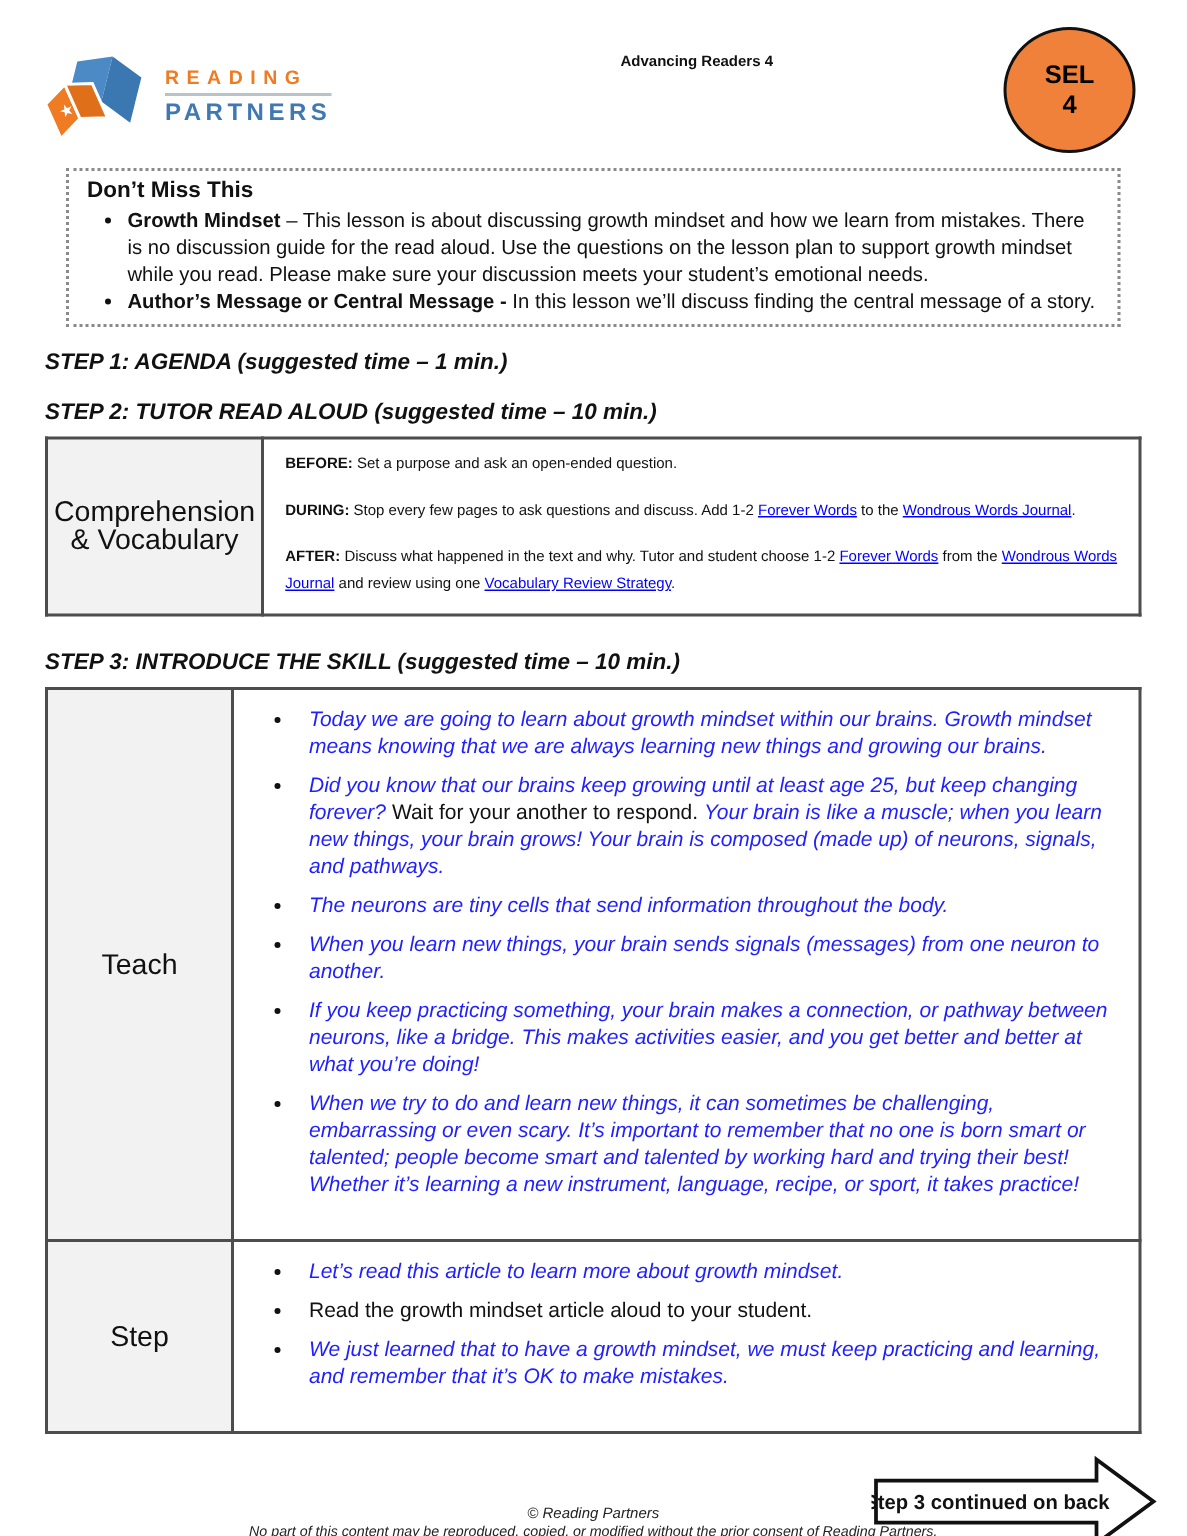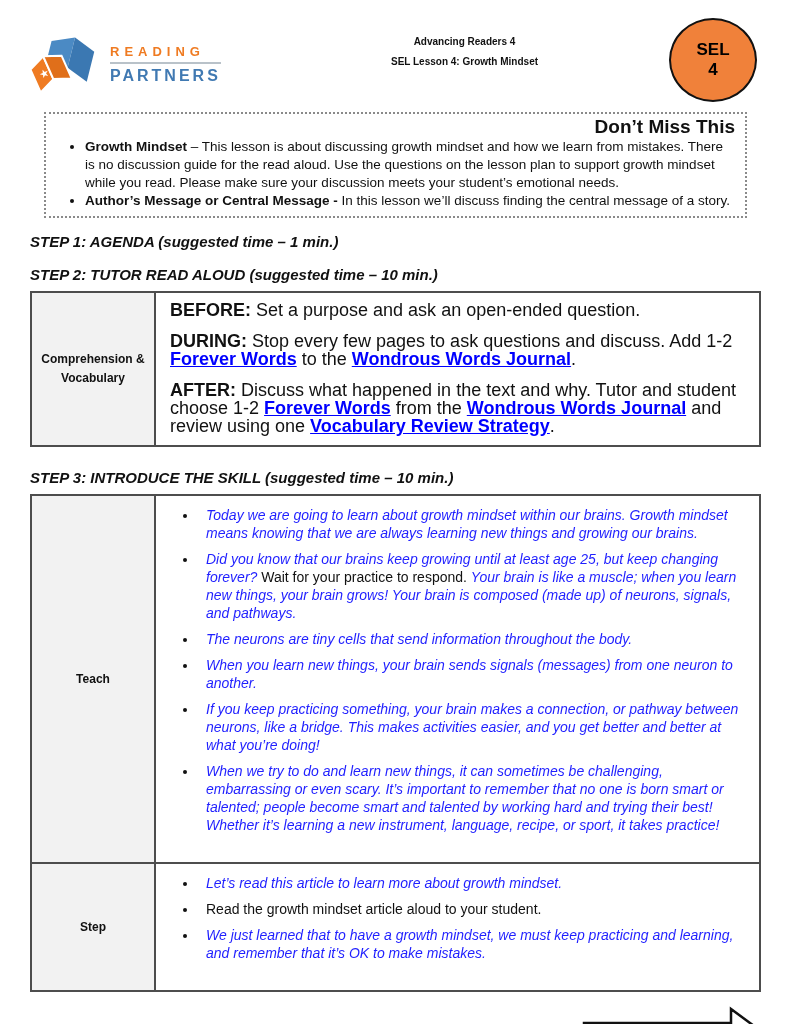"SEL Lesson 4: Growth Mindset" div { html: <div>SEL Lesson 4: Growth Mindset</div> -> none }
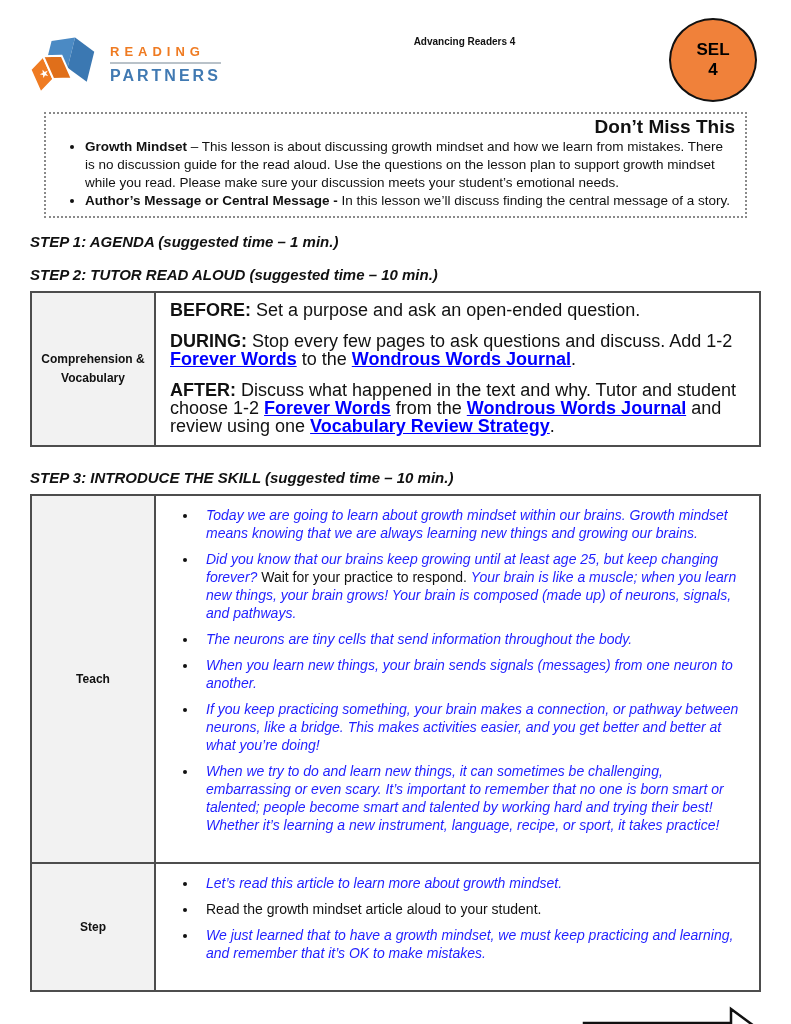"Don’t Miss This" .dont-miss-title { font-size: 19px -> 15px; text-align: right -> left }
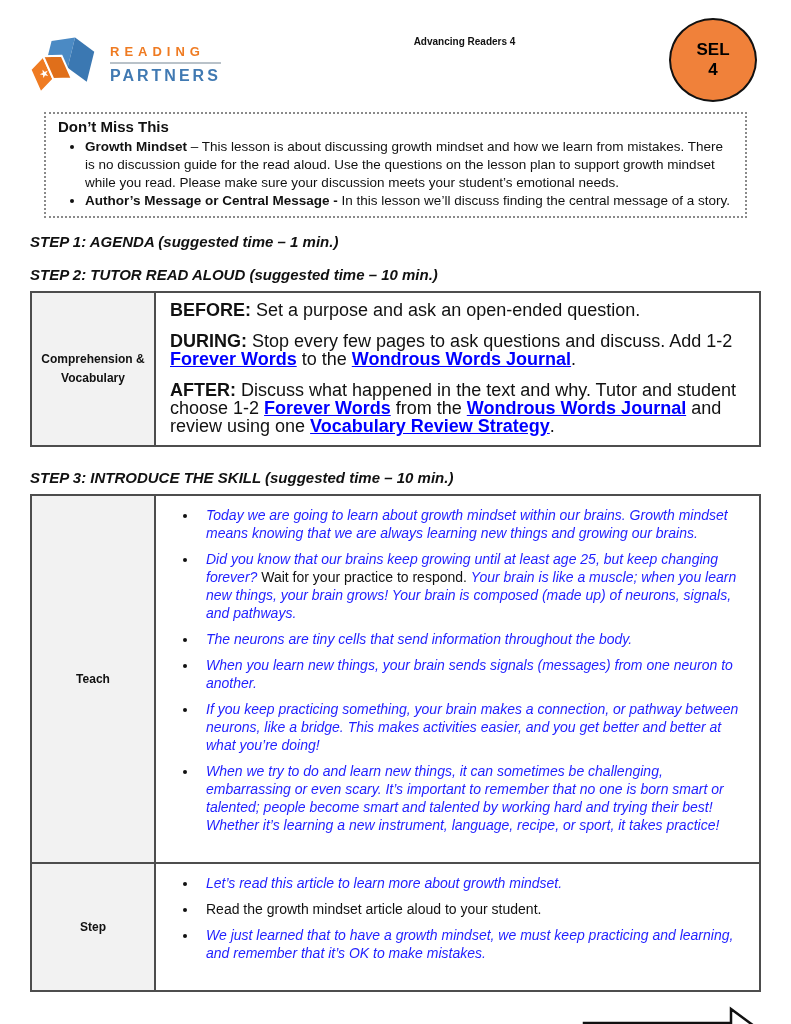"BEFORE: Set a purpose and" td.row-content { font-size: 18px -> 10px }
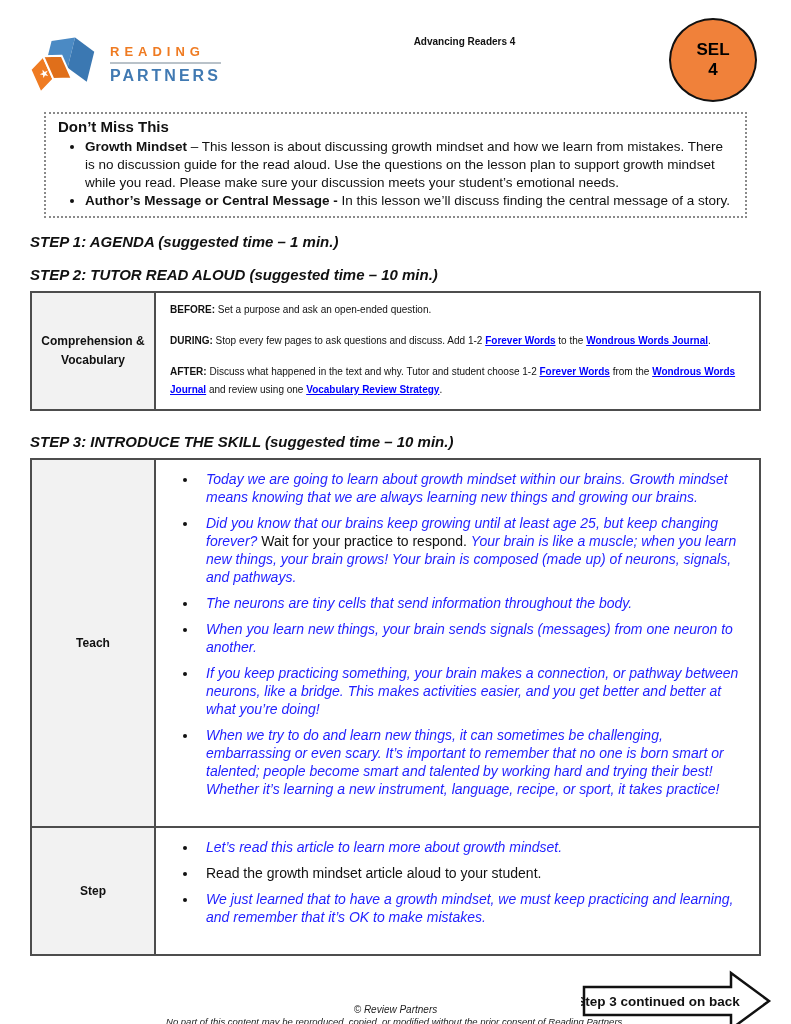"Comprehension & Vocabulary" td.row-label { font-size: 12px -> 19px; font-weight: bold -> normal }
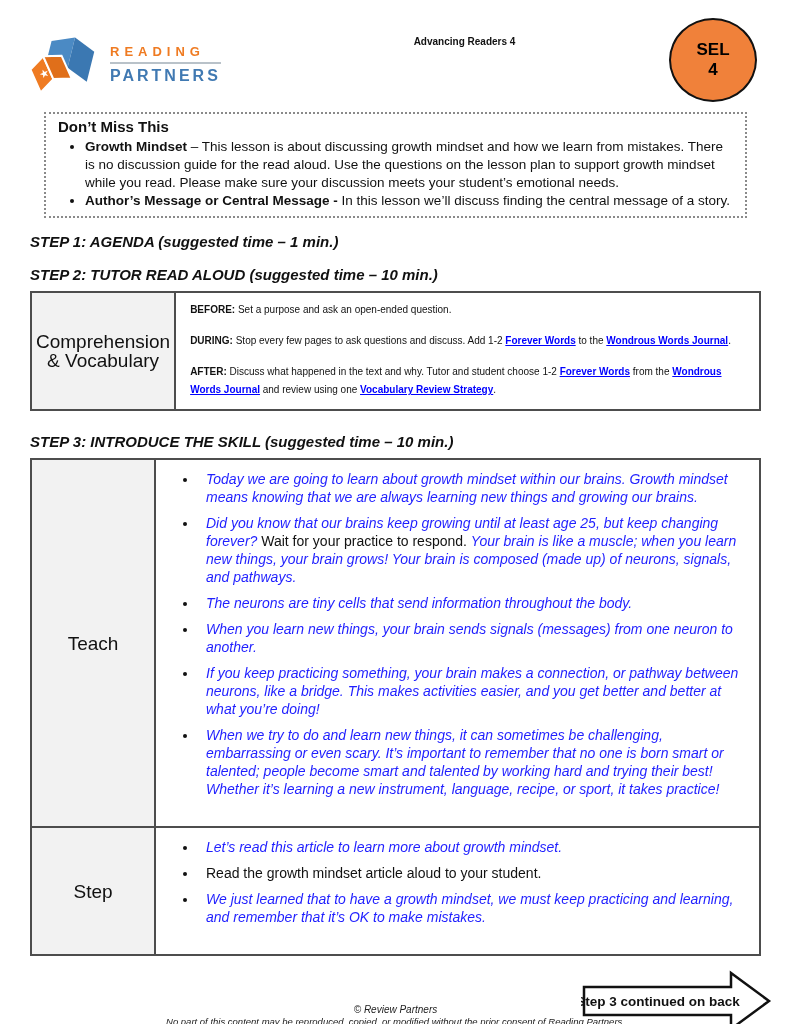"Forever Words" .seg-link { font-weight: bold -> normal }
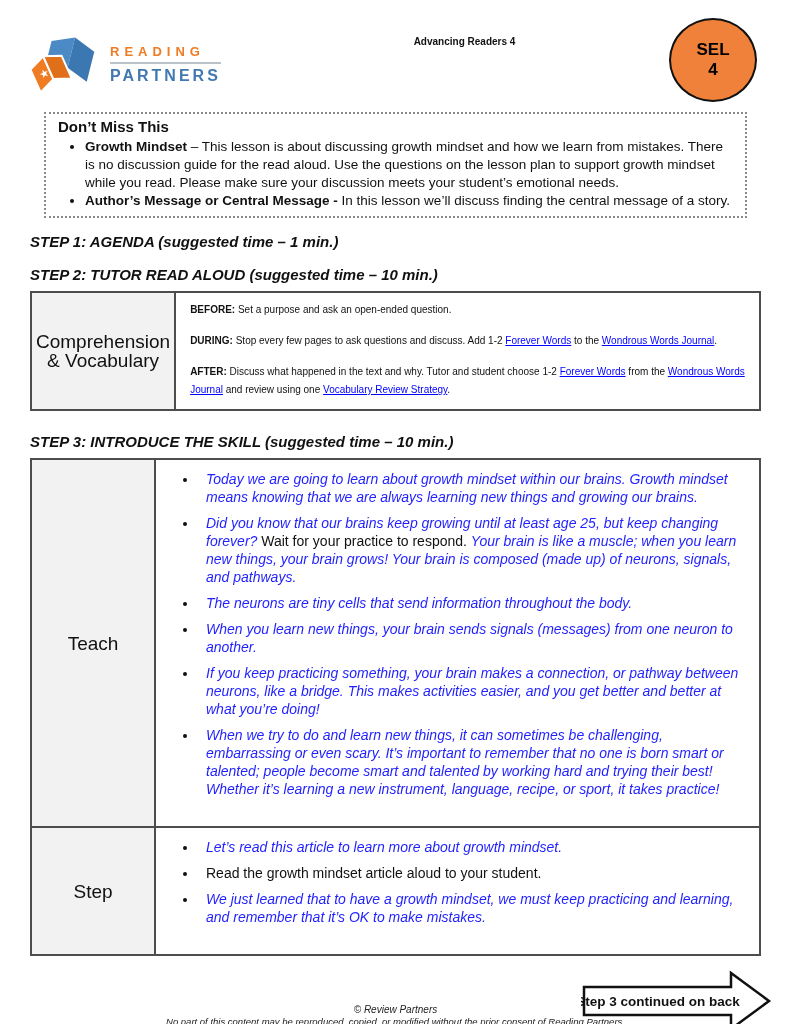"Wait for your practice to" span.seg { text: practice -> another }
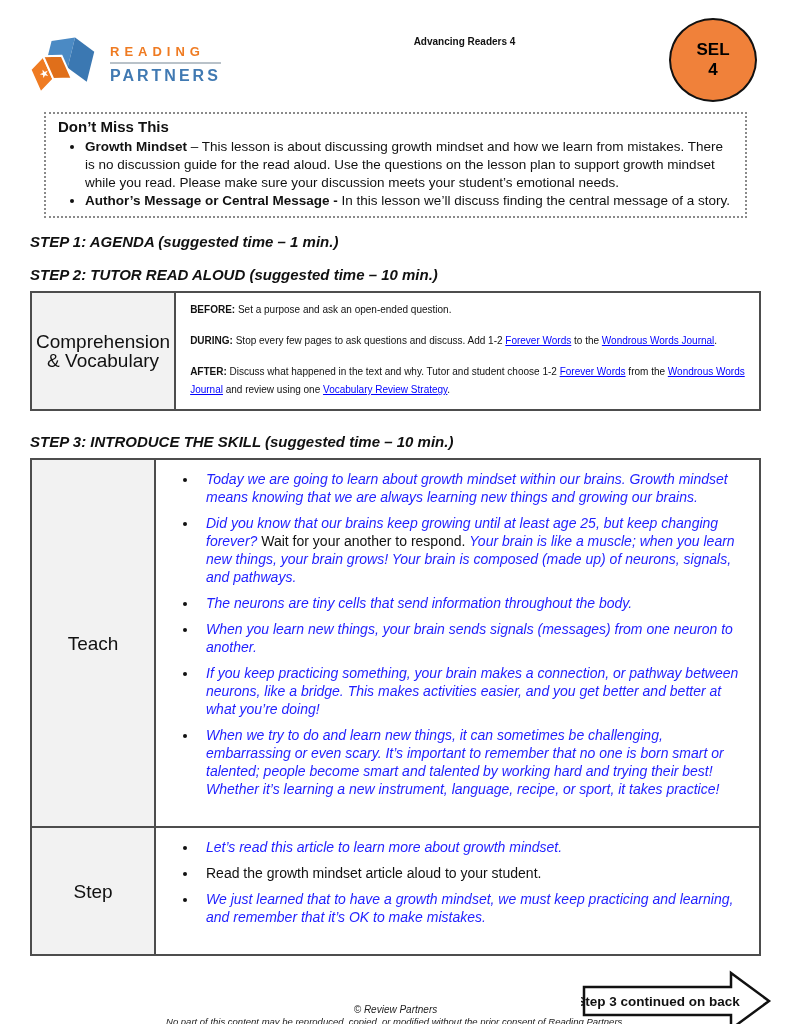"© Review Partners" div.copy-line1 { text: Review -> Reading }
